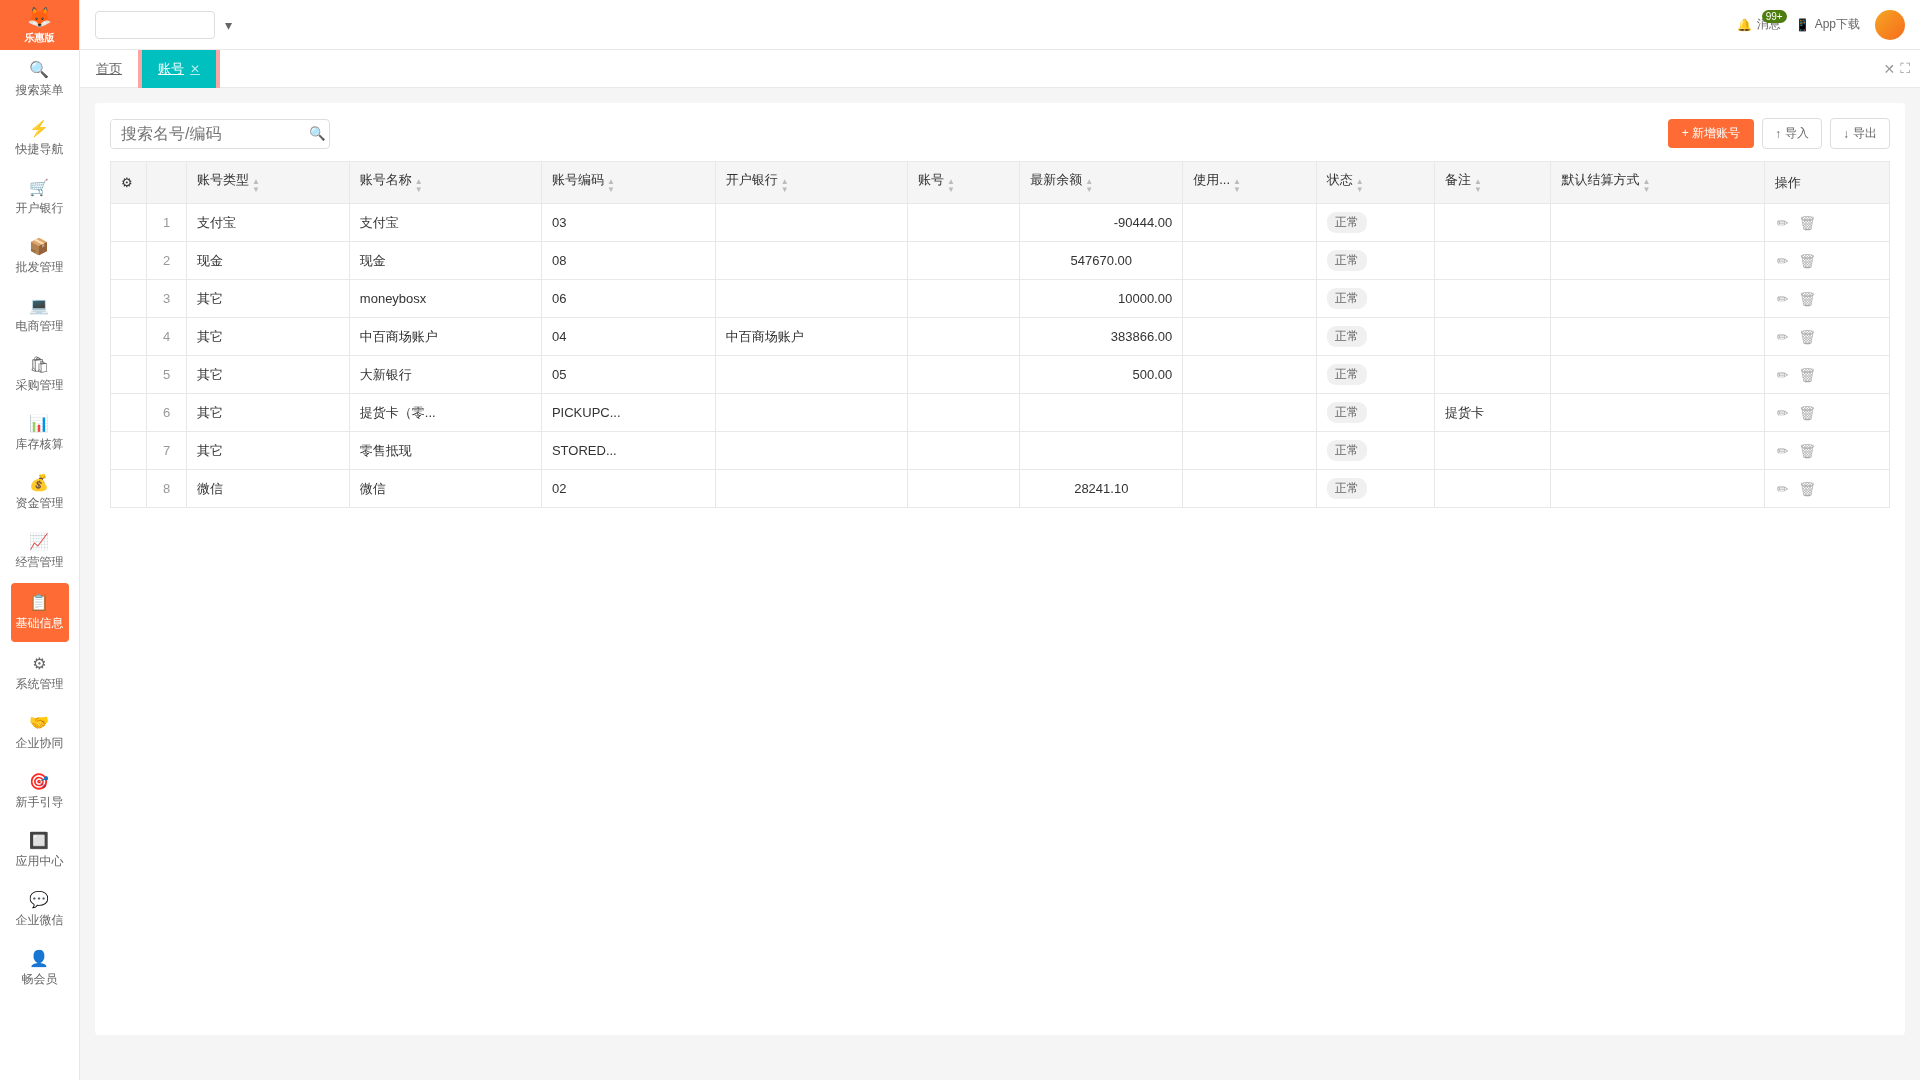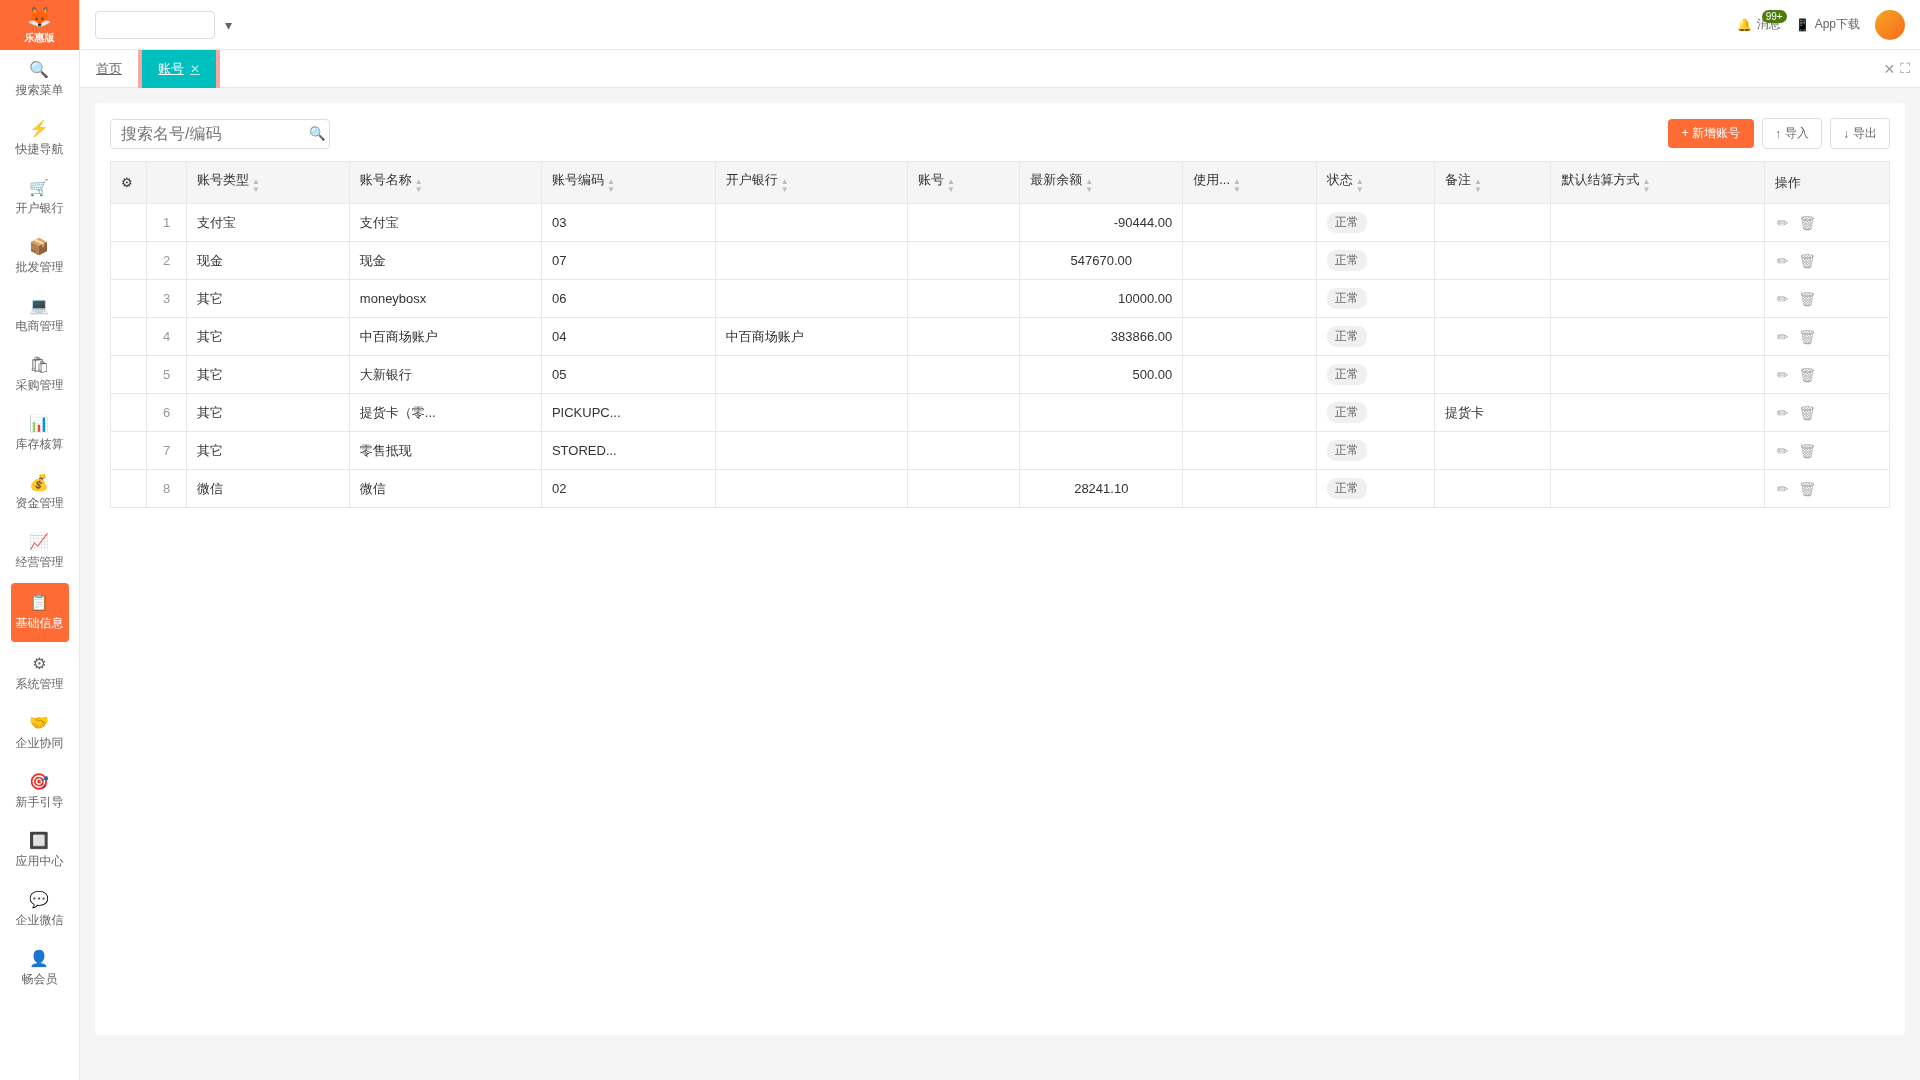"07" td { text: 07 -> 08 }
